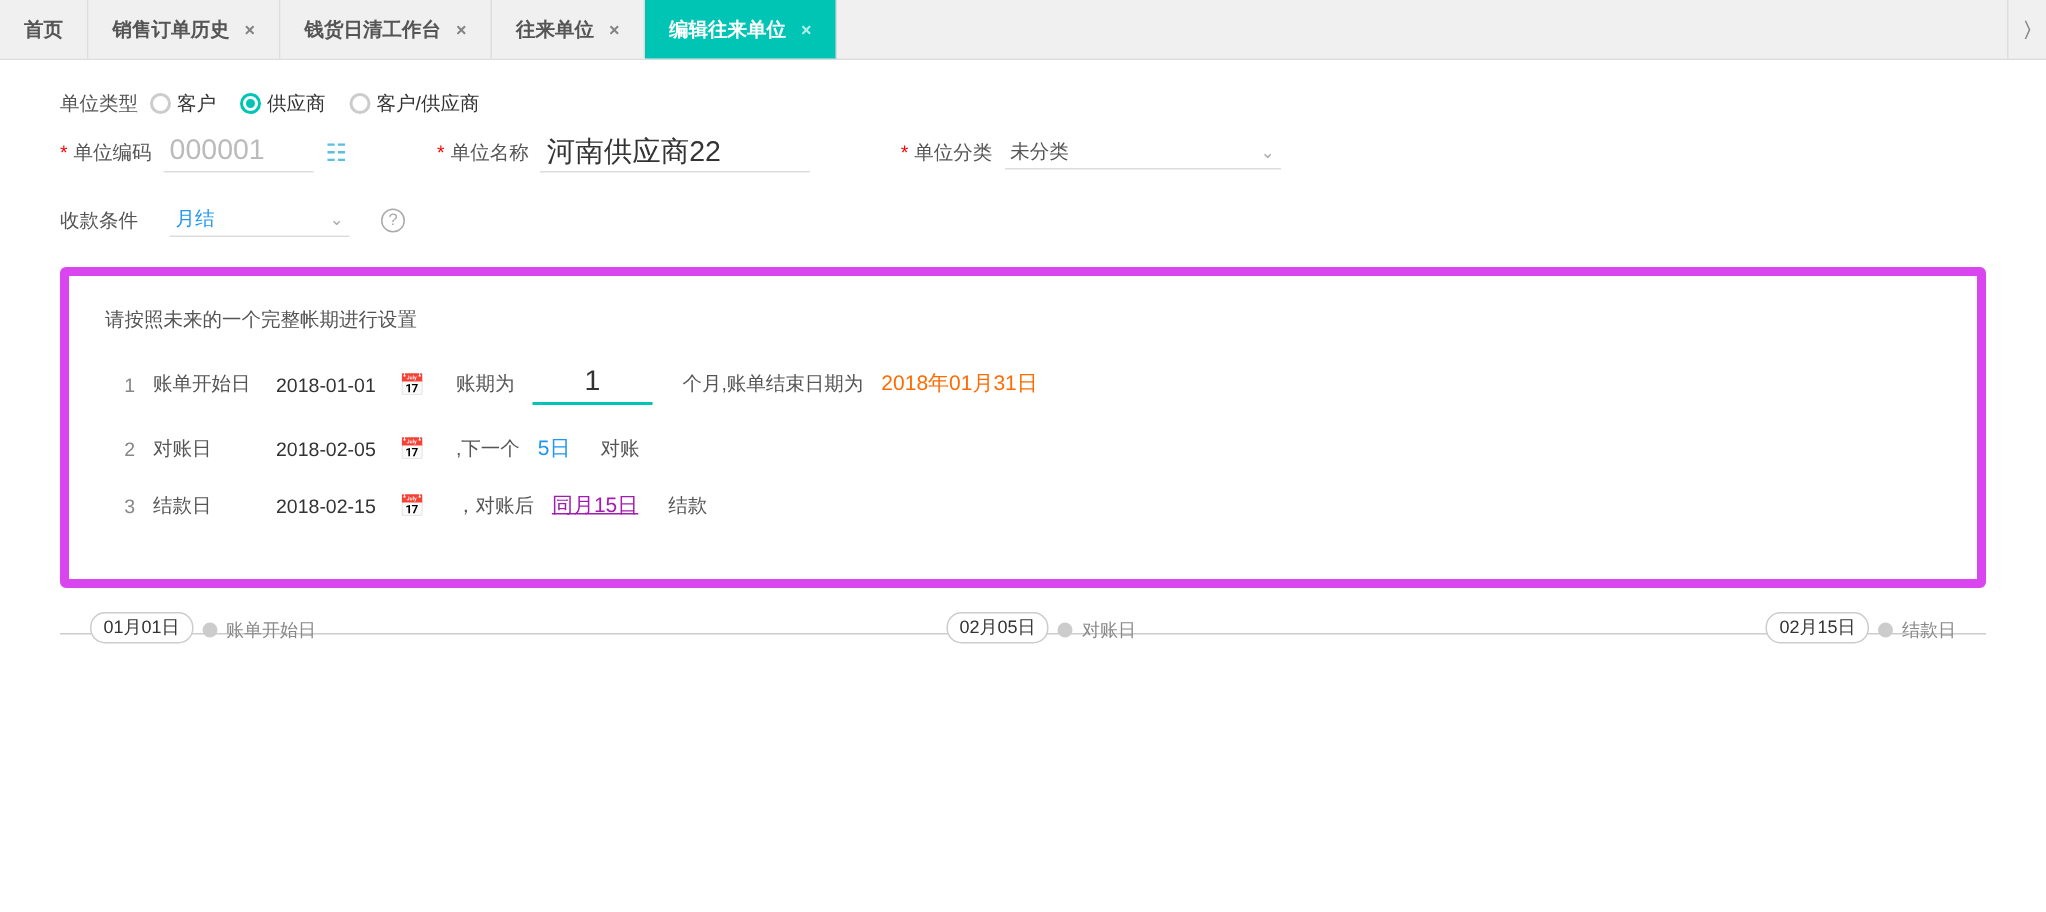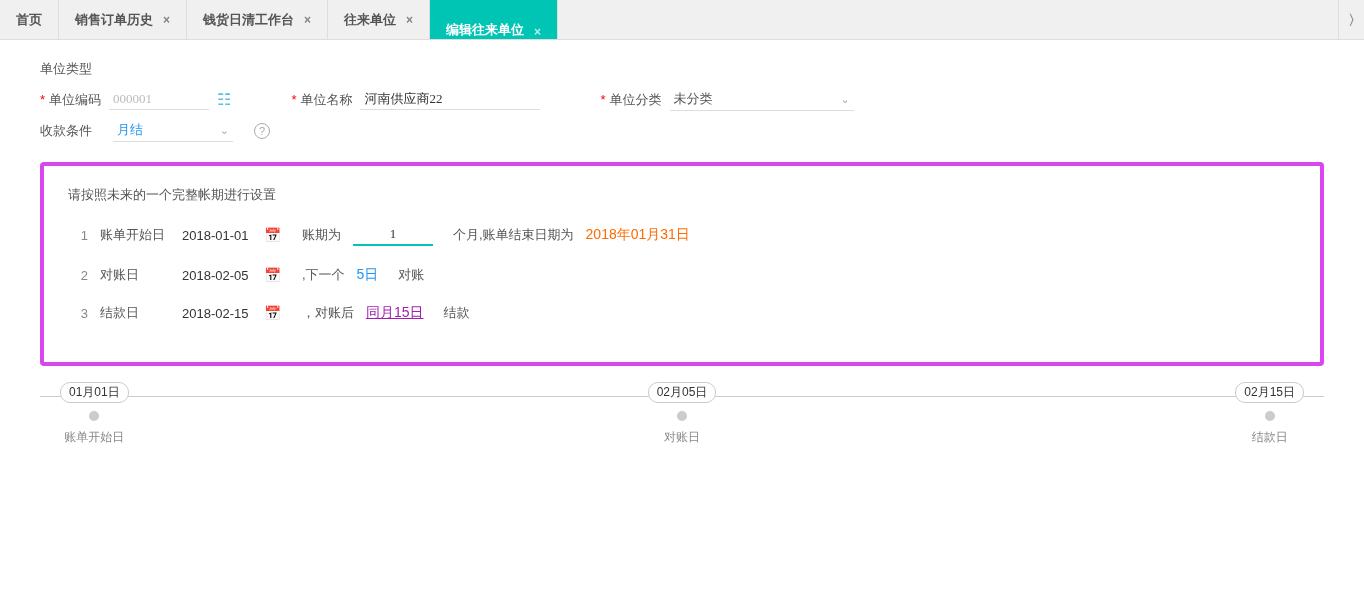"编辑往来单位" .tab-item.active { align-items: flex-end -> none }
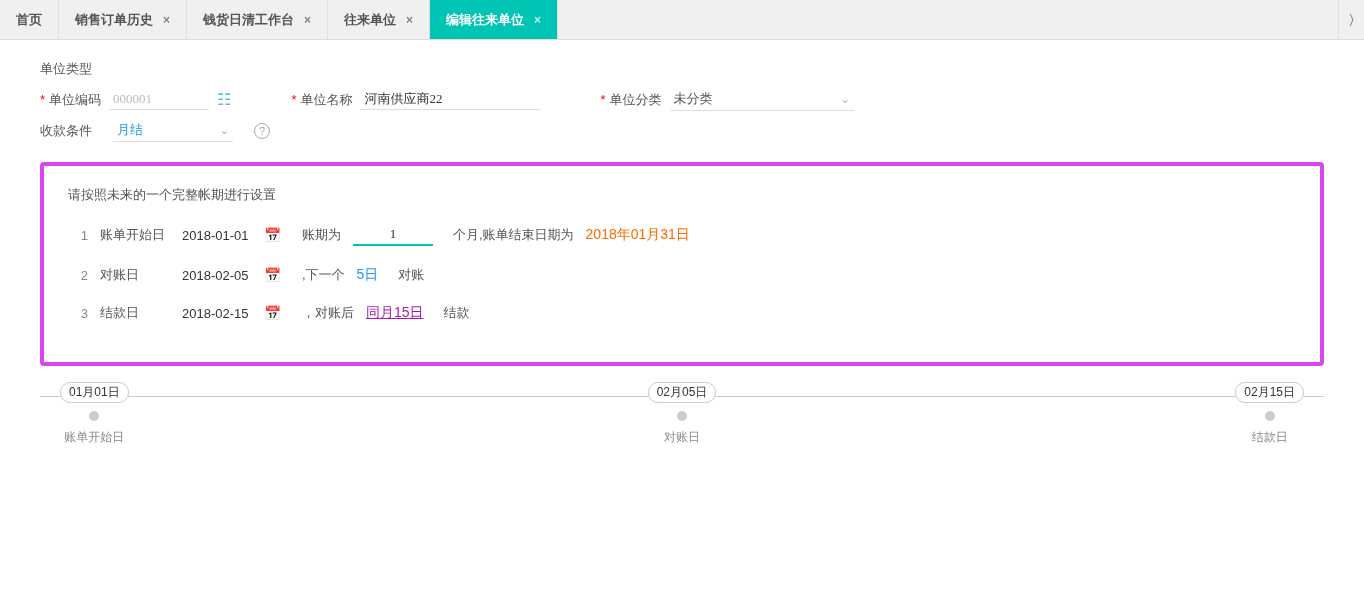"客户" div.radio-group { html: none -> <div> <label> <div></div> <span>客户</span> </label> <label> <div></div> <span>供应商</span> </label> <label> <div></div> <span>客户/供应商</span> </label> </div> }
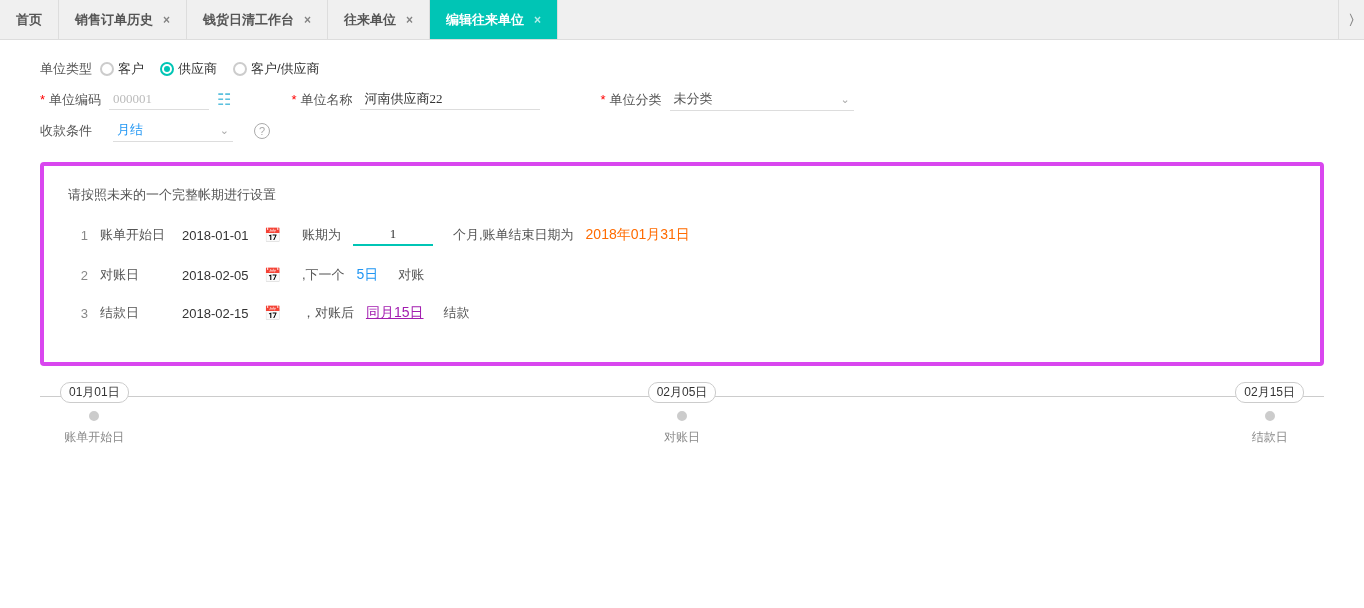"单位编码" .form-row { margin-bottom: 8px -> 20px }
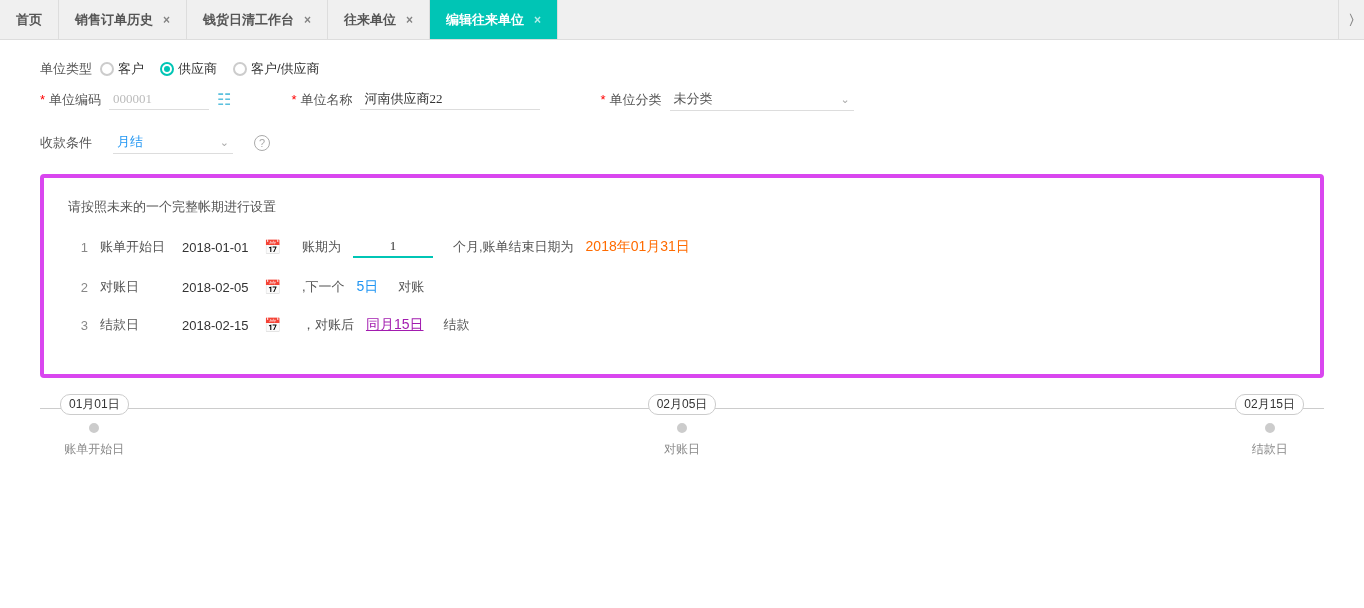"000001" .field-input { font-family: Liberation Serif, serif -> none; font-size: 13px -> 19px }
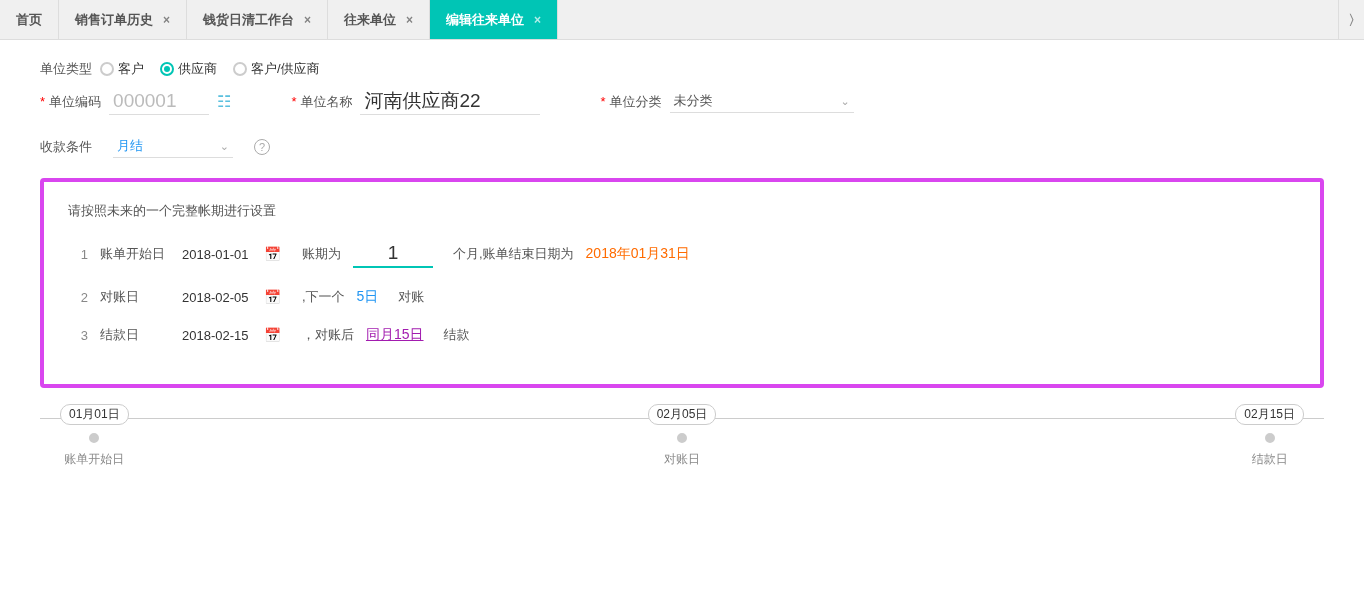"请按照未来的一个完整帐期进行设置" .section-box { border: 4px solid #d946ef -> 6px solid #d946ef }
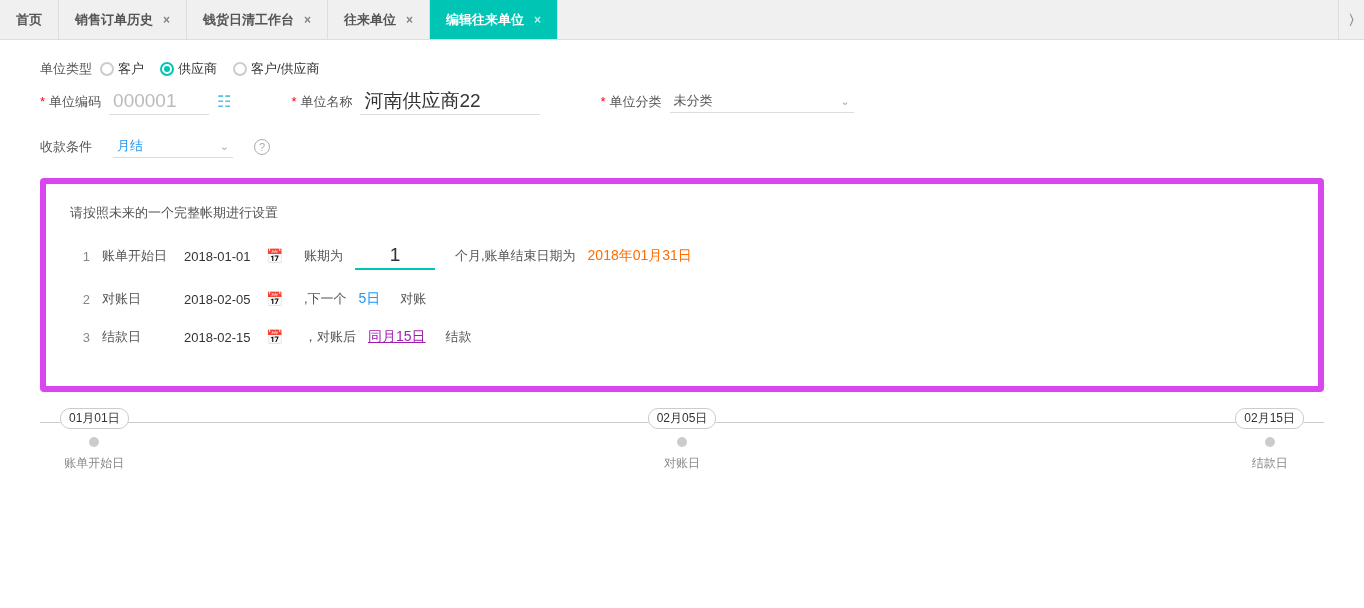"01月01日" .timeline-point { flex-direction: column -> none }
